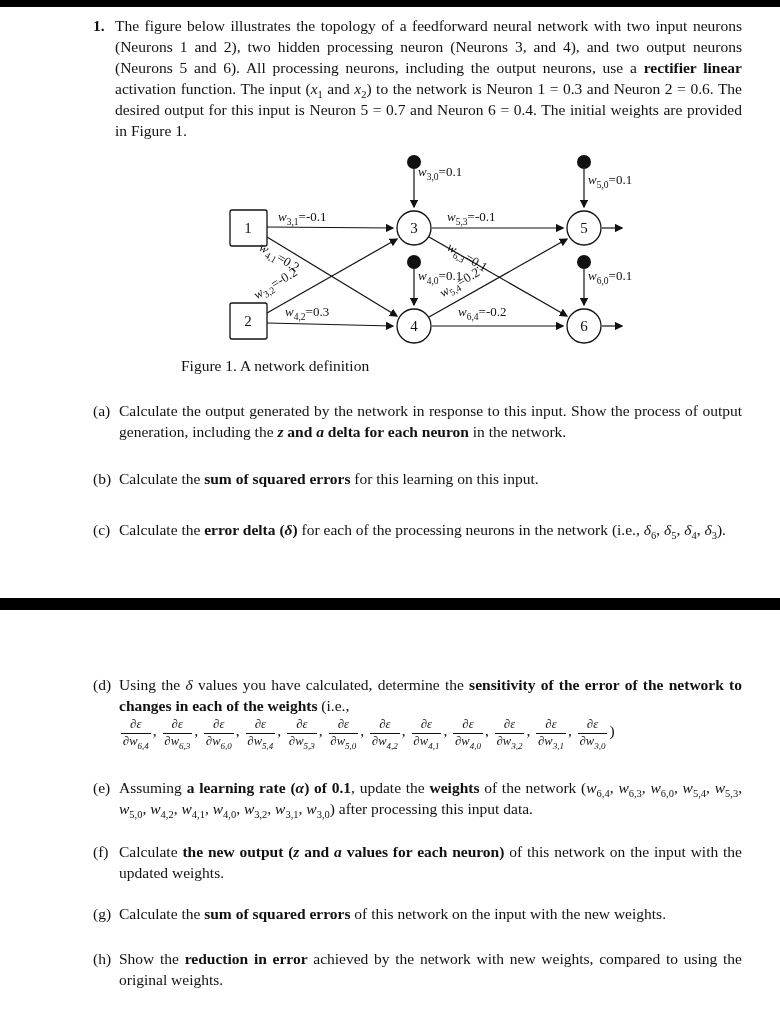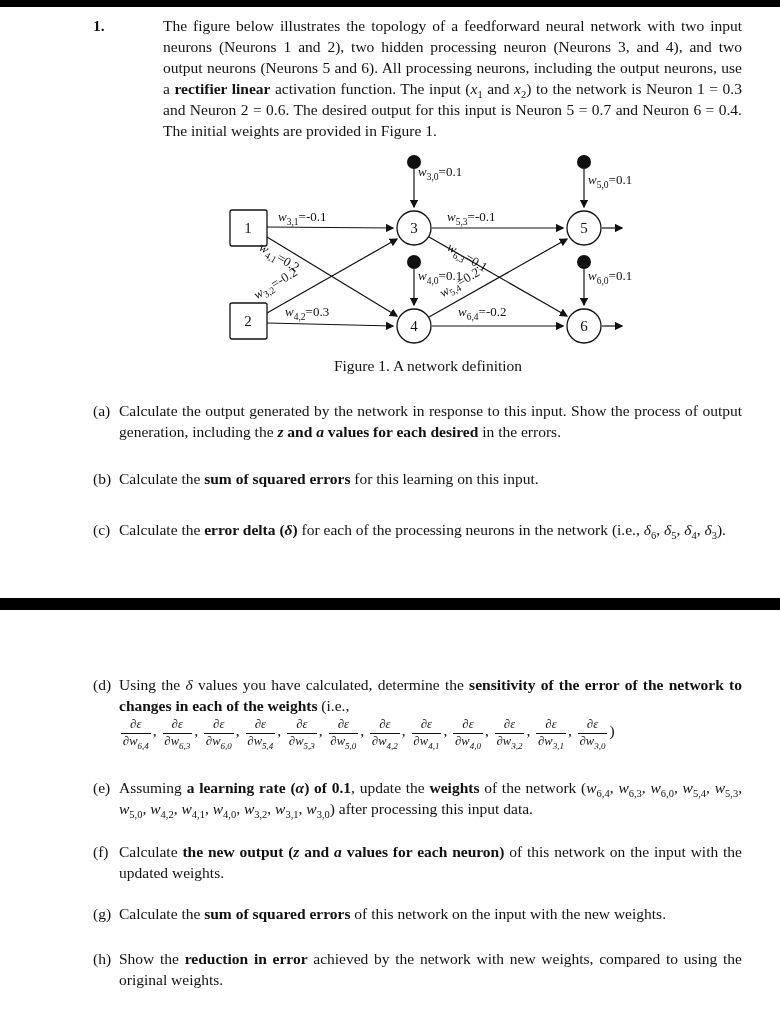"The figure below illustrates the" .ptext { margin-left: 48px -> none }
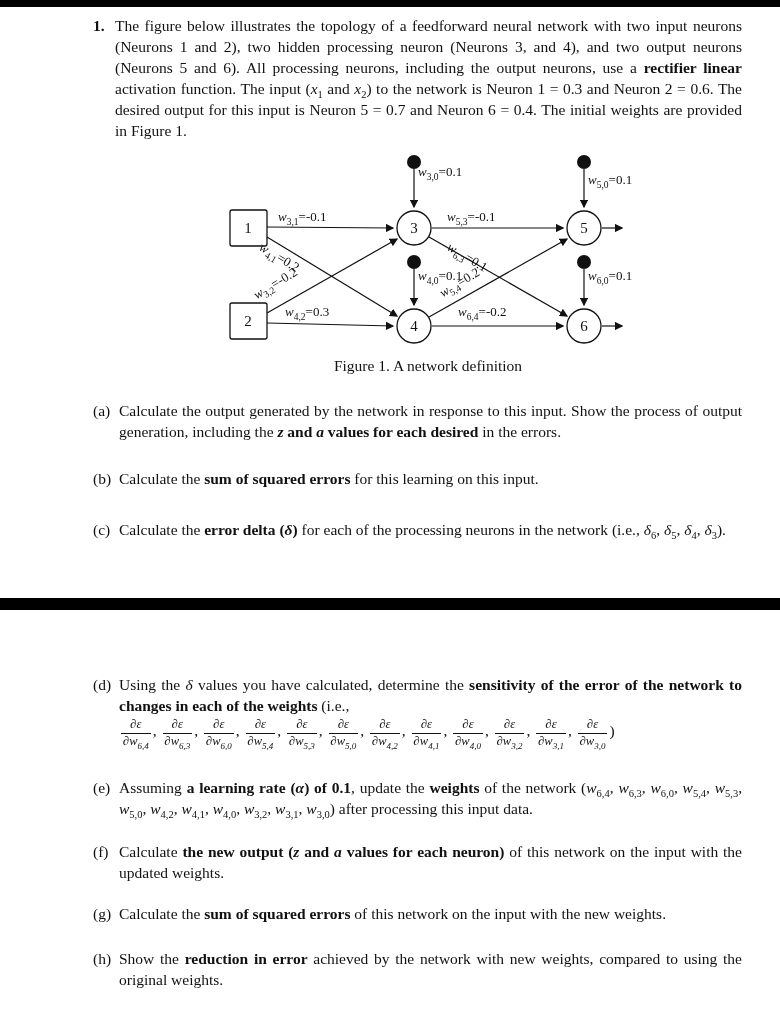"Figure 1. A network definition" .net-caption { text-align: center -> left }
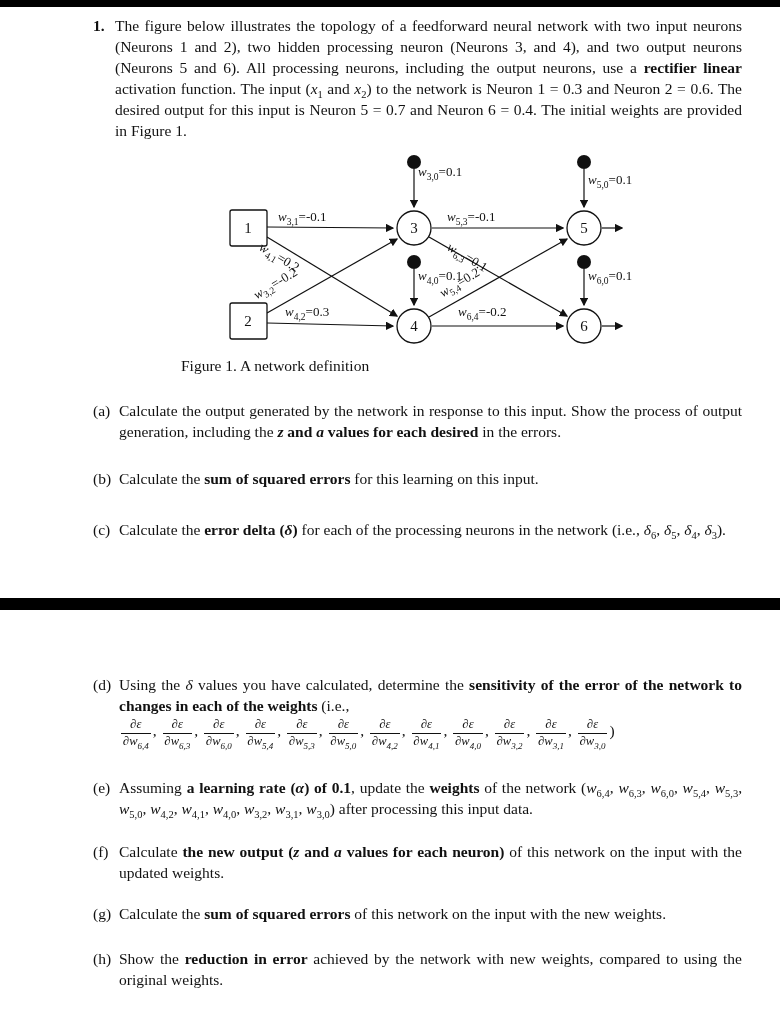"values for each desired" span.b { text: values for each desired -> delta for each neuron }
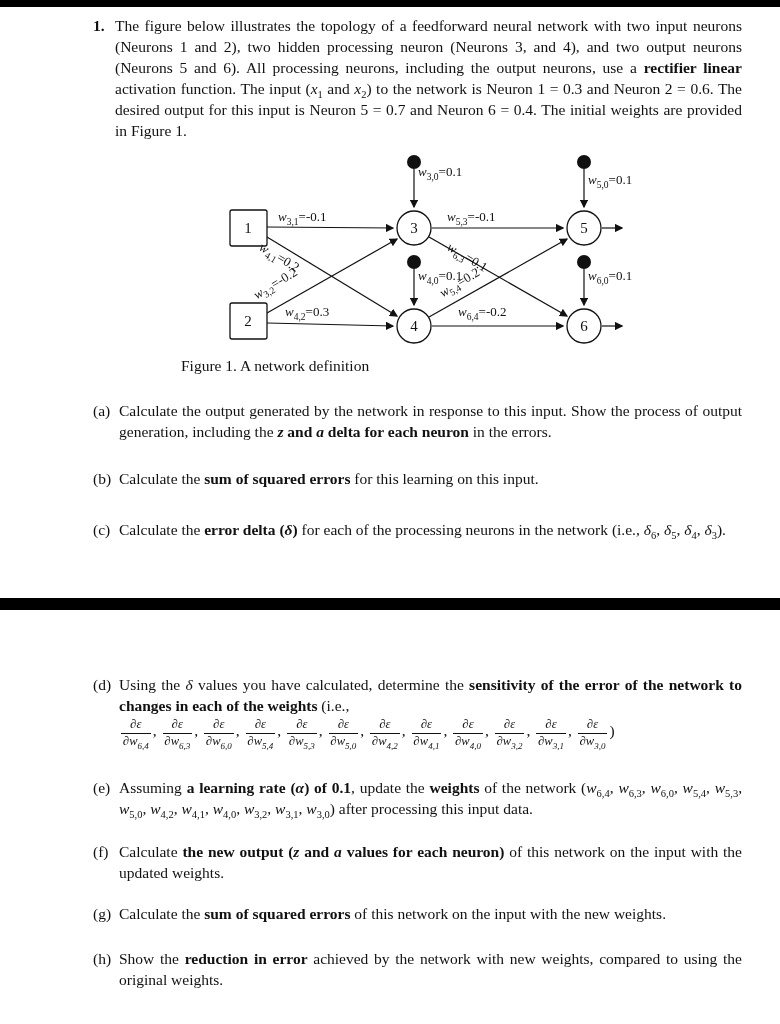"in the errors." span { text: errors -> network }
